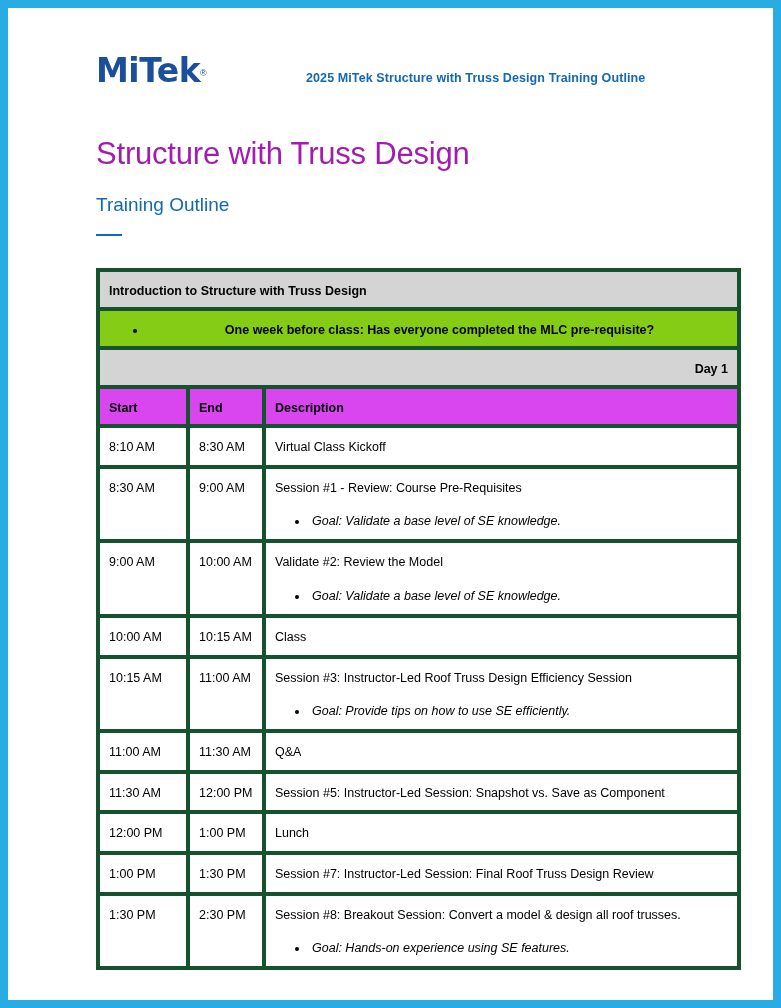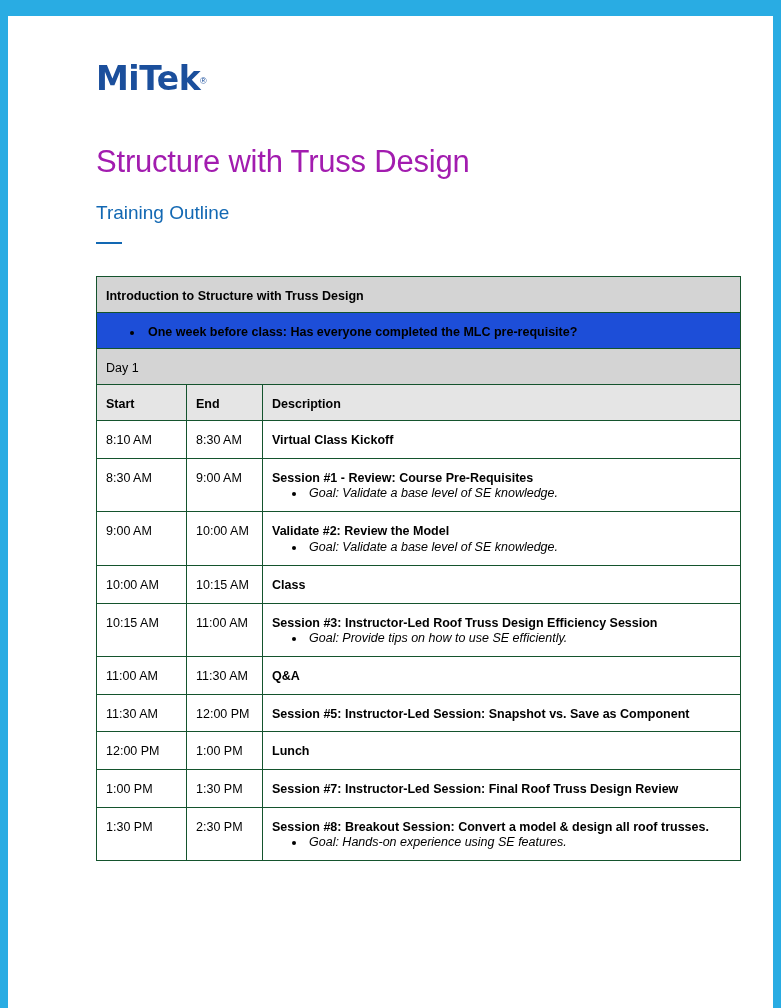"MiTek®" .page { top: 16px -> 8px }
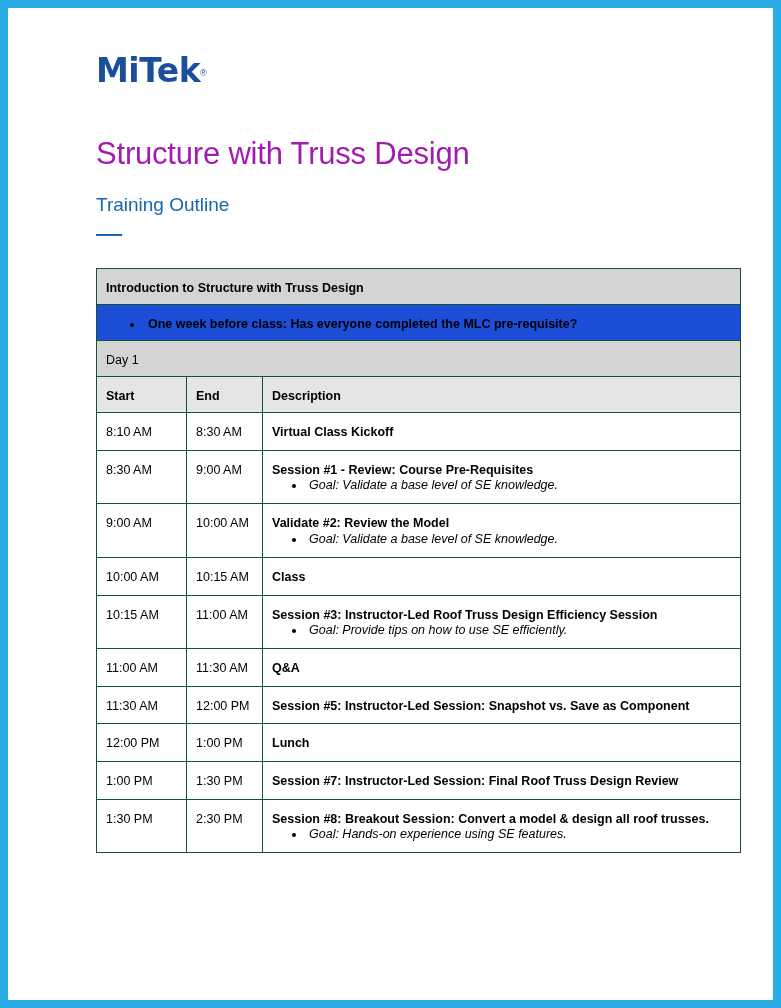"2025 MiTek Structure with Truss" div.doc-tag { html: none -> <div>2025 MiTek Structure with Truss Design Training Outline</div> }
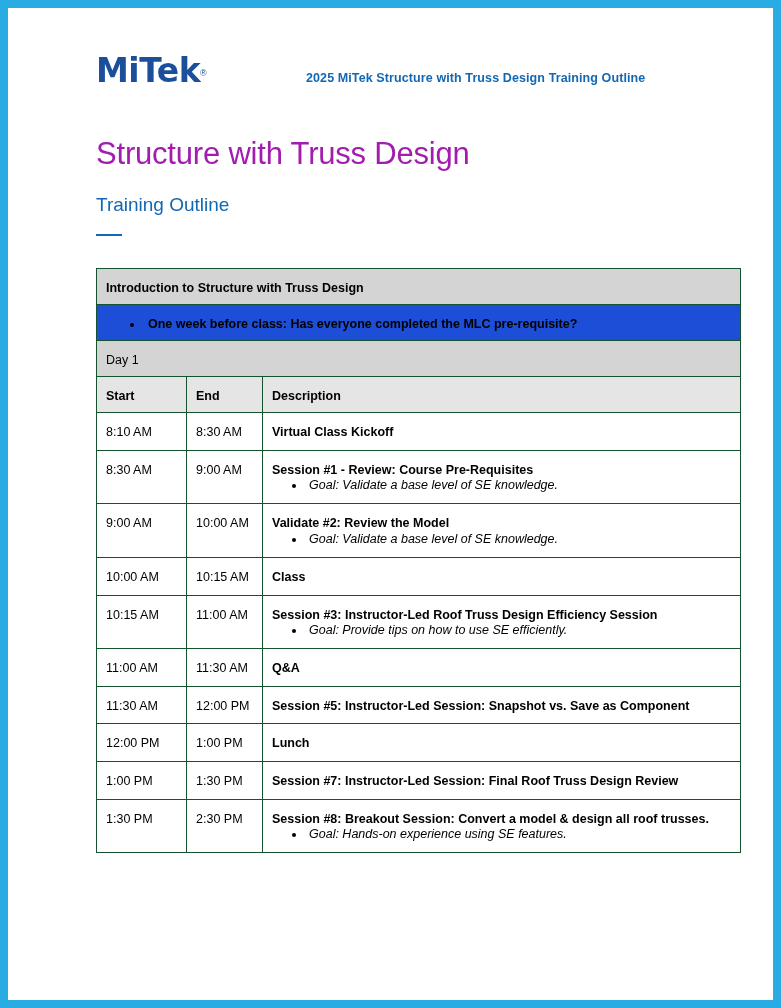"Introduction to Structure with Truss" table.schedule td { border: 1px solid #14532d -> 4px solid #14532d }
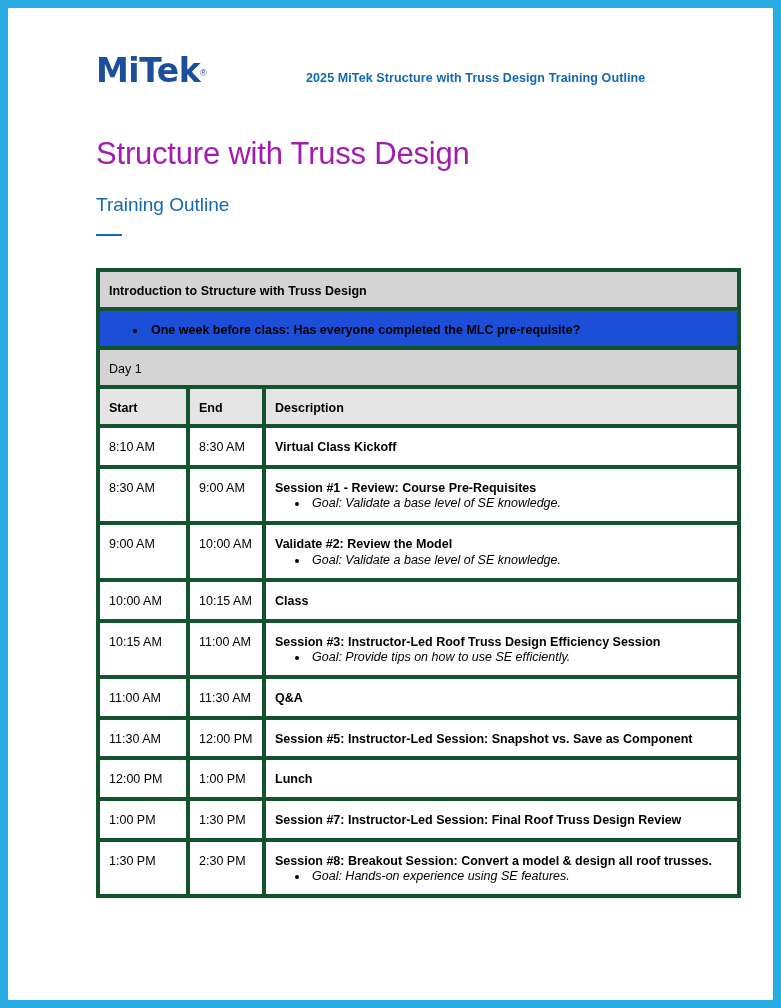"One week before class: Has" td.intro-bullet { background: #1d4ed8 -> #84cc16; text-align: none -> center }
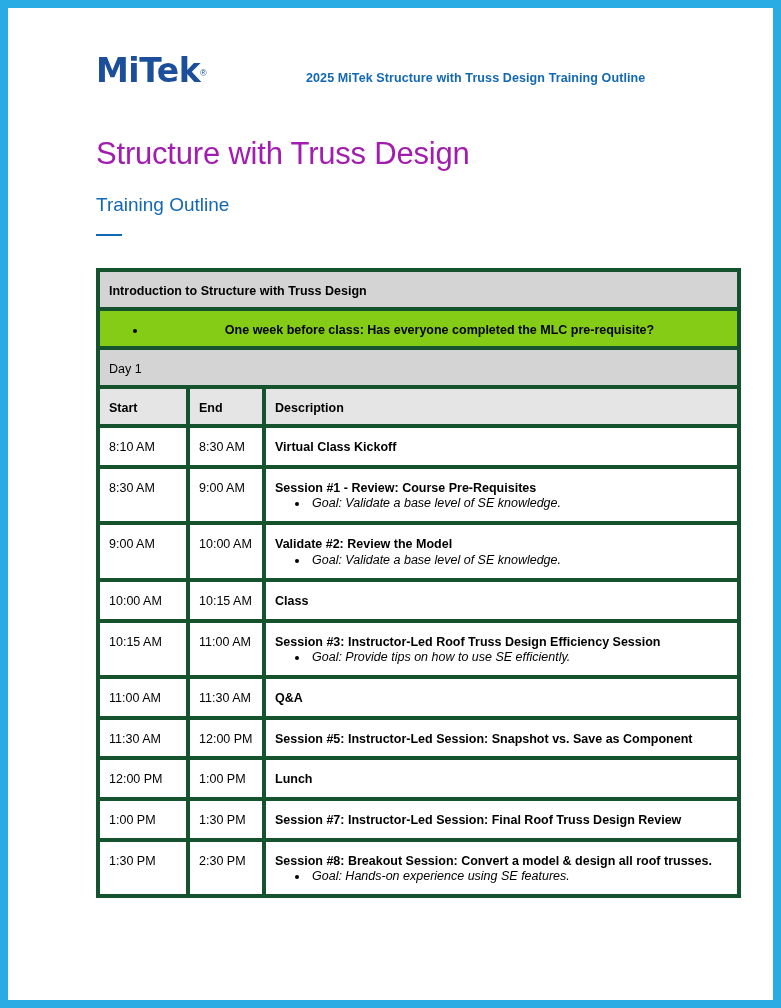"Day 1" td.day-header { font-weight: normal -> bold; text-align: none -> right }
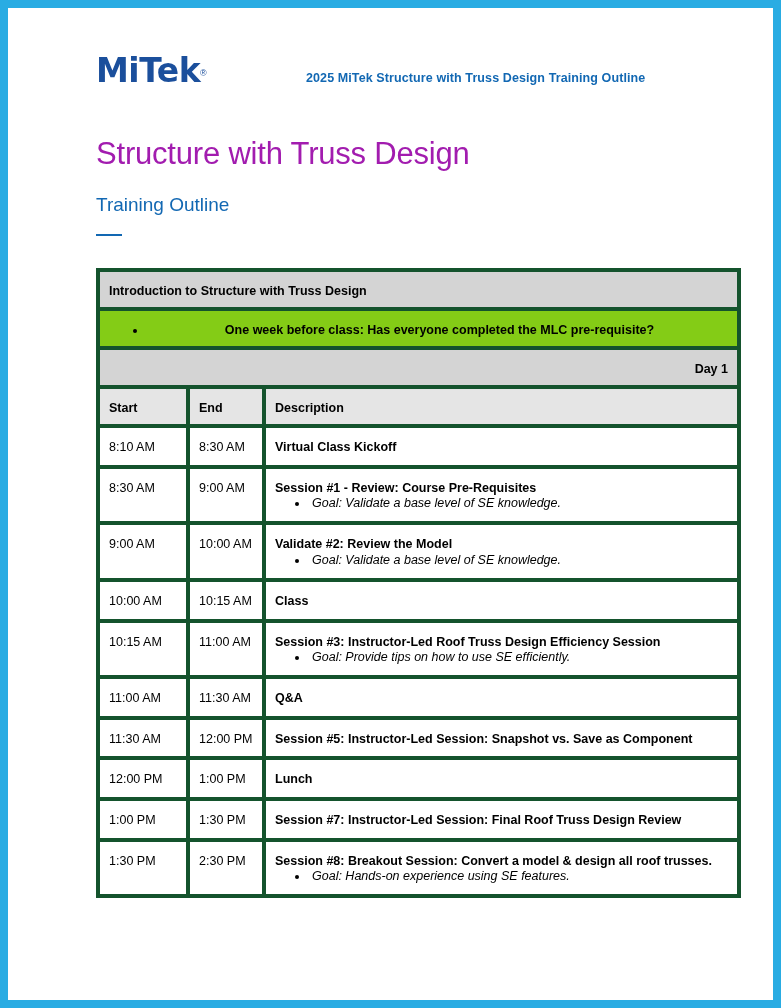"Start" td.col-header { background: #e5e5e5 -> #d946ef }
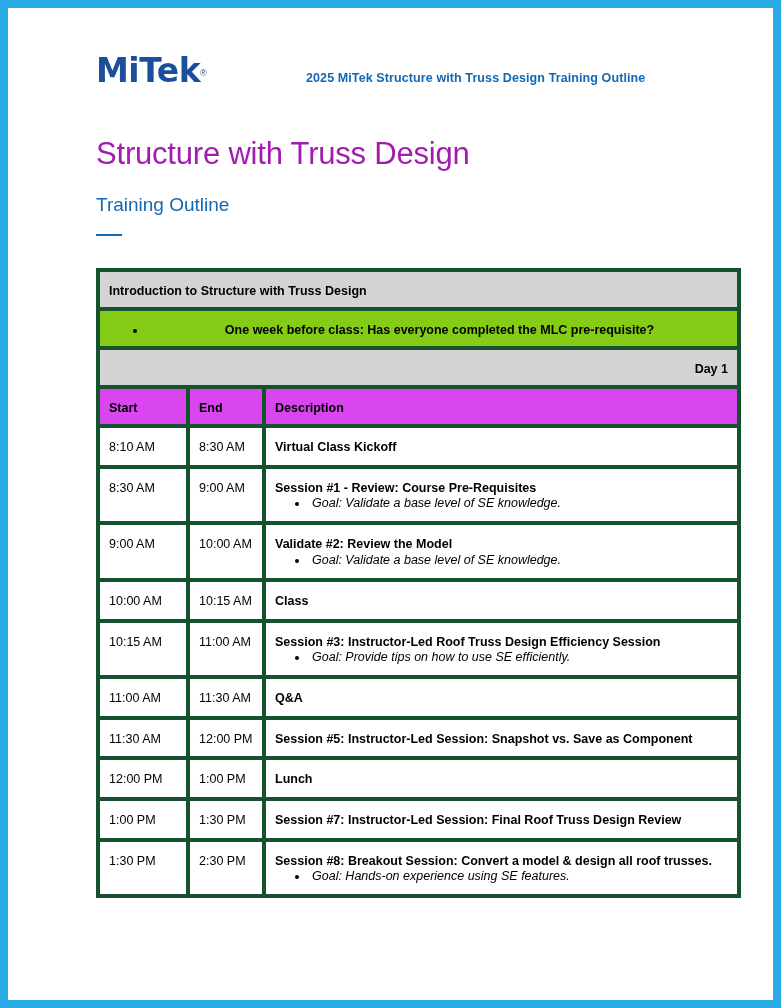"Virtual Class Kickoff" .desc-line { font-weight: bold -> none }
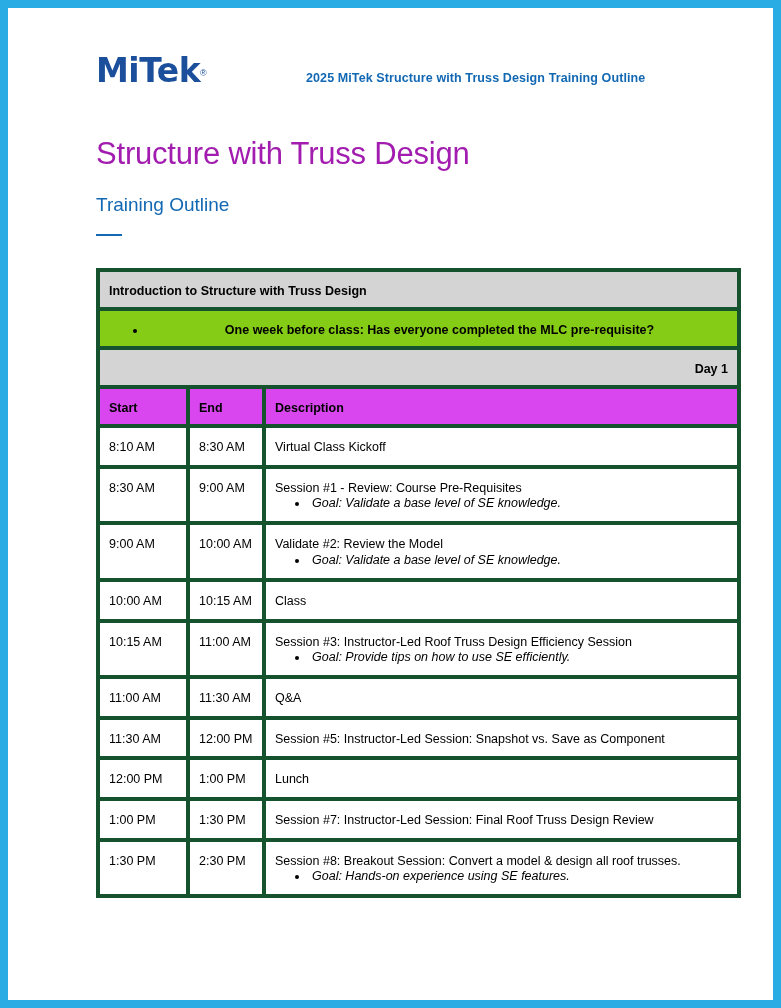"Goal: Validate a base level" ul.goals { margin: 0 0 2px 0 -> 18px 0 2px 0 }
